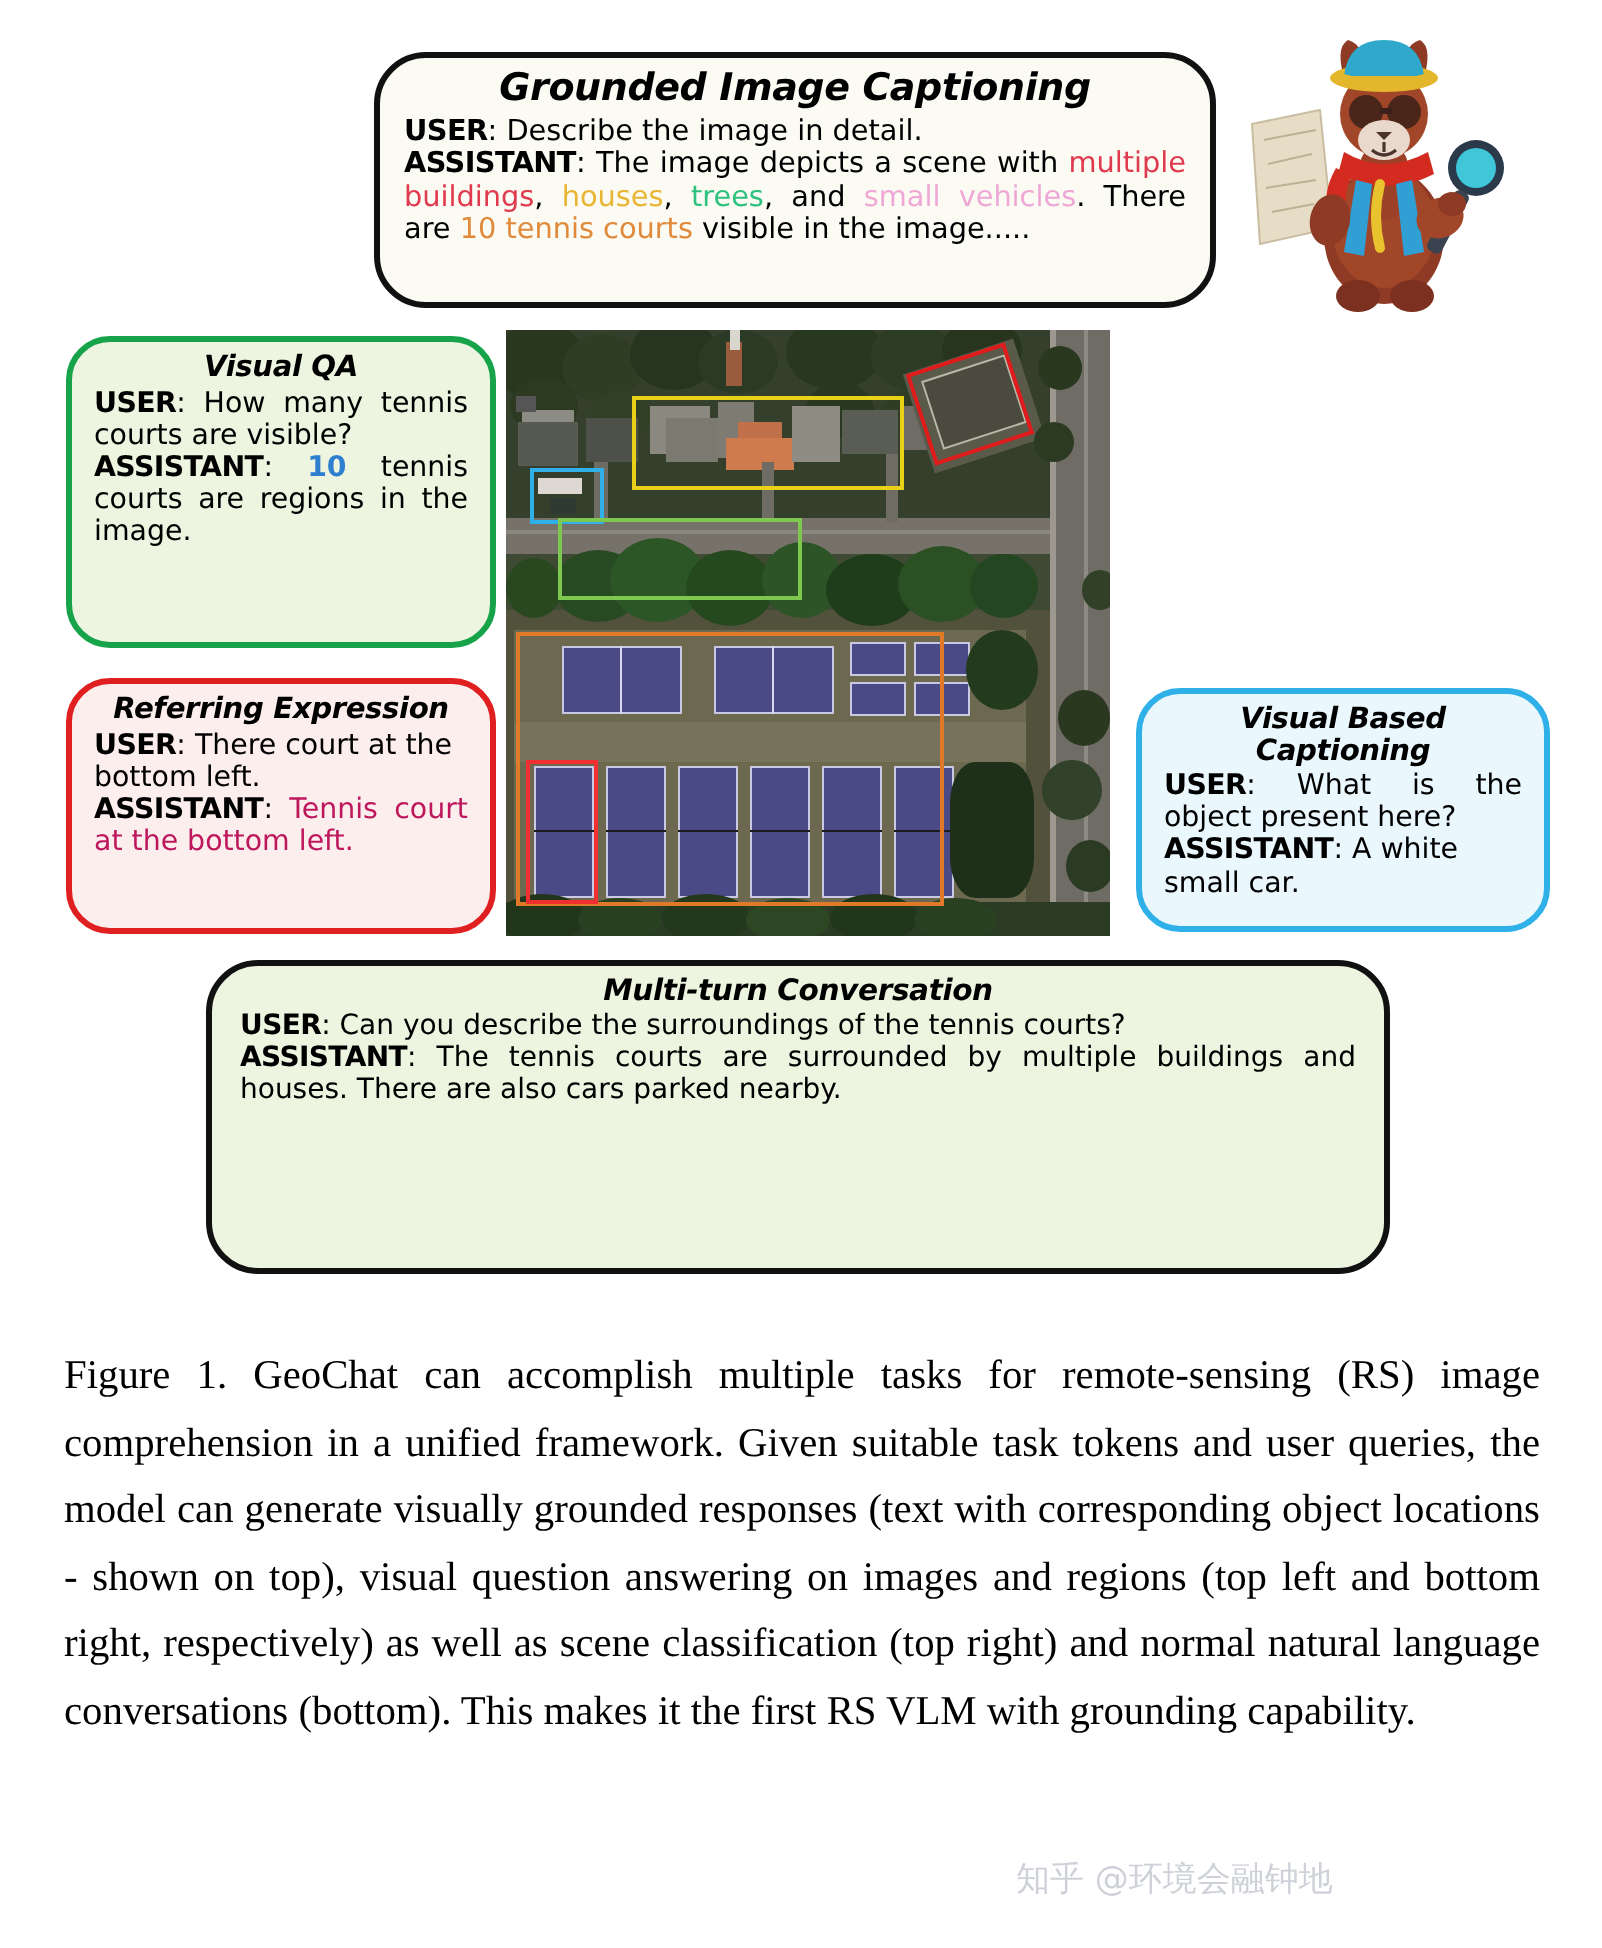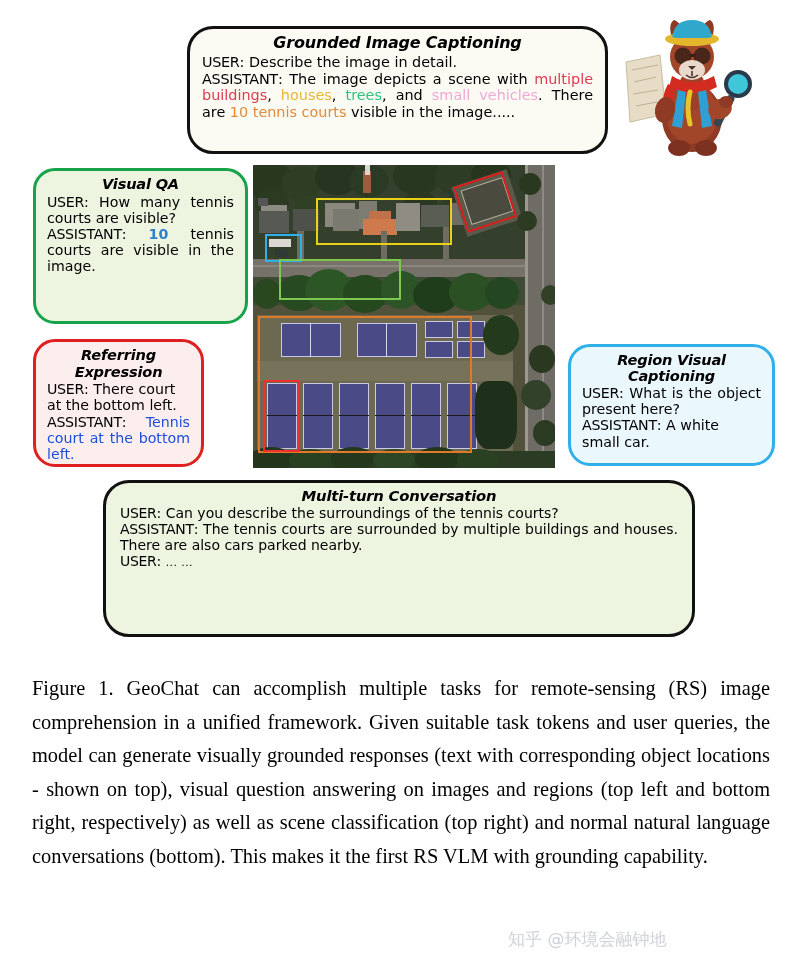"Grounded Image Captioning" #grounded-captioning .title { font-size: 16px -> 19px }
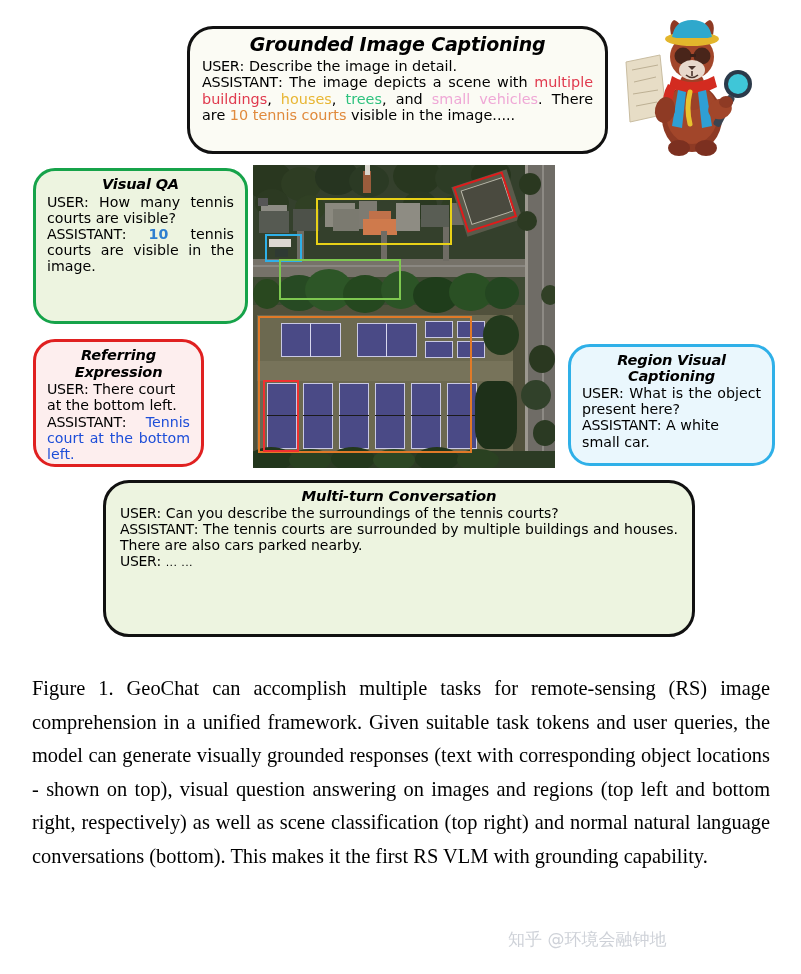"USER" .spk { font-weight: normal -> bold }
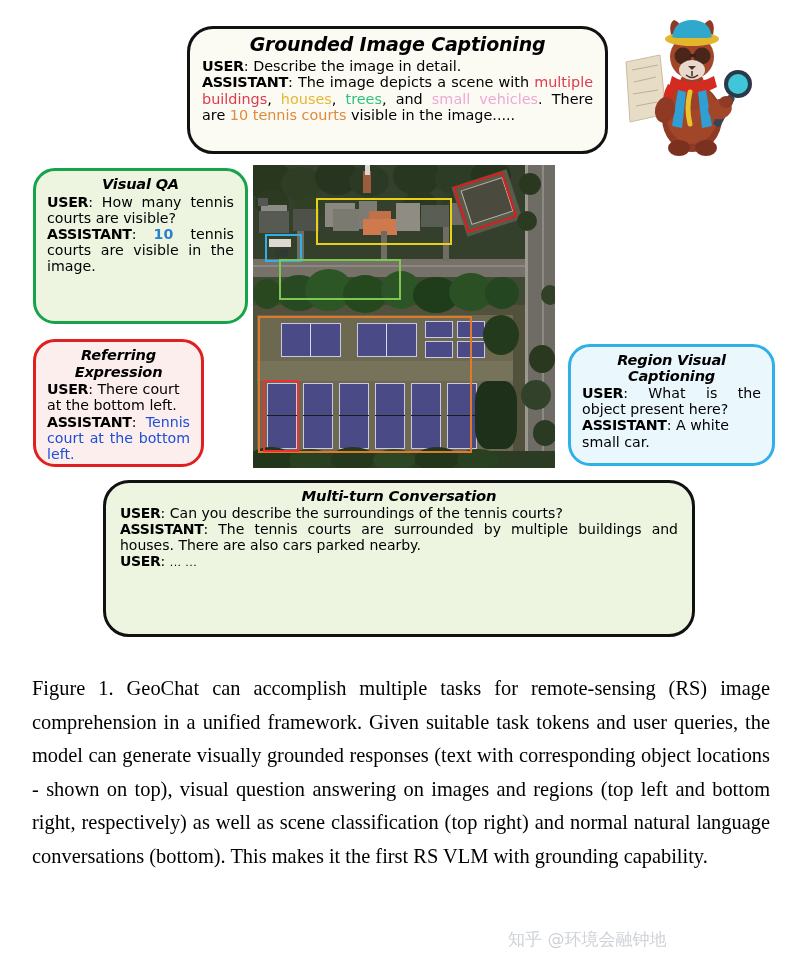"tennis courts are visible in" span { text: visible -> regions }
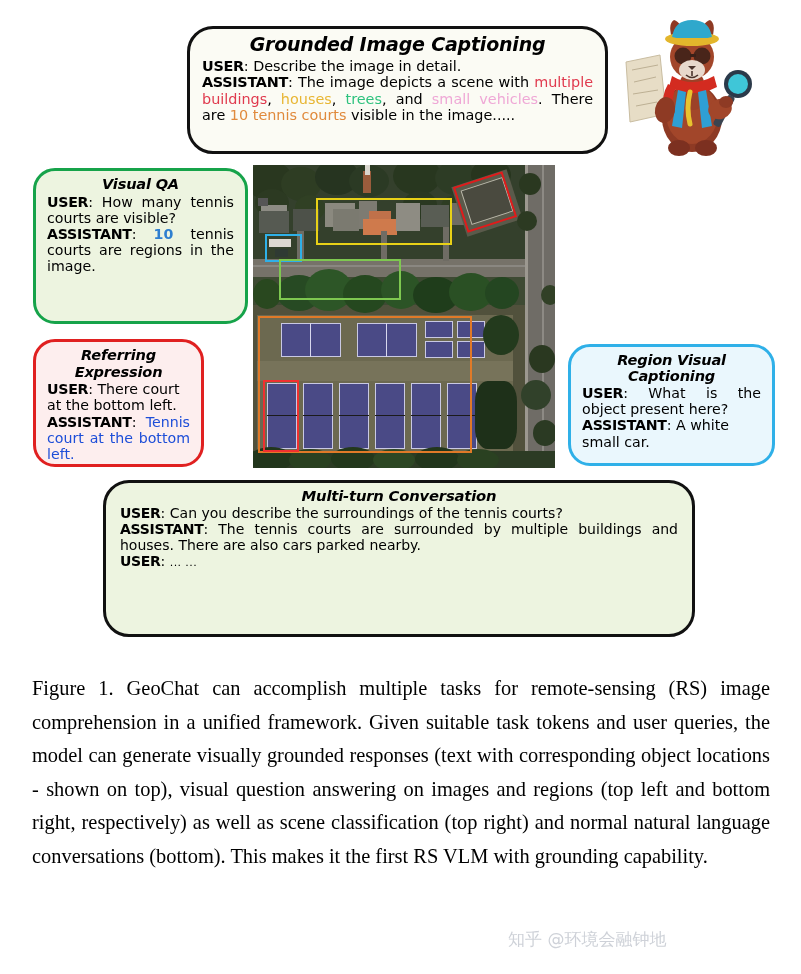"Referring Expression" #referring-expression { width: 171px -> 215px }
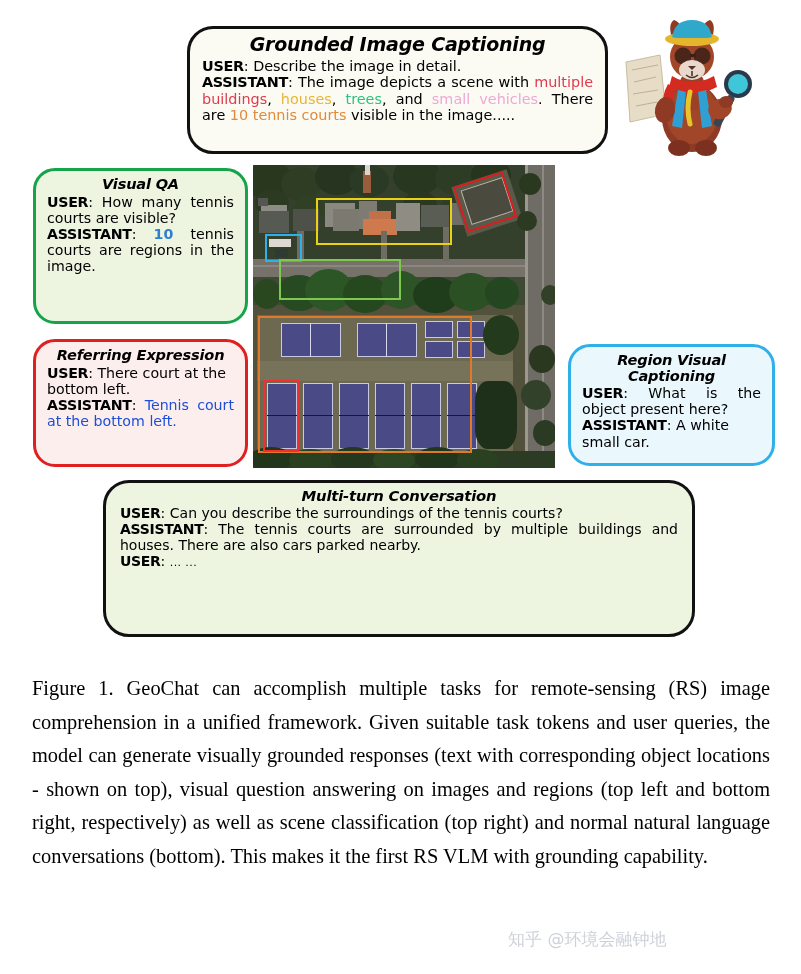"Region Visual" span.title { text: Region Visual -> Visual Based }
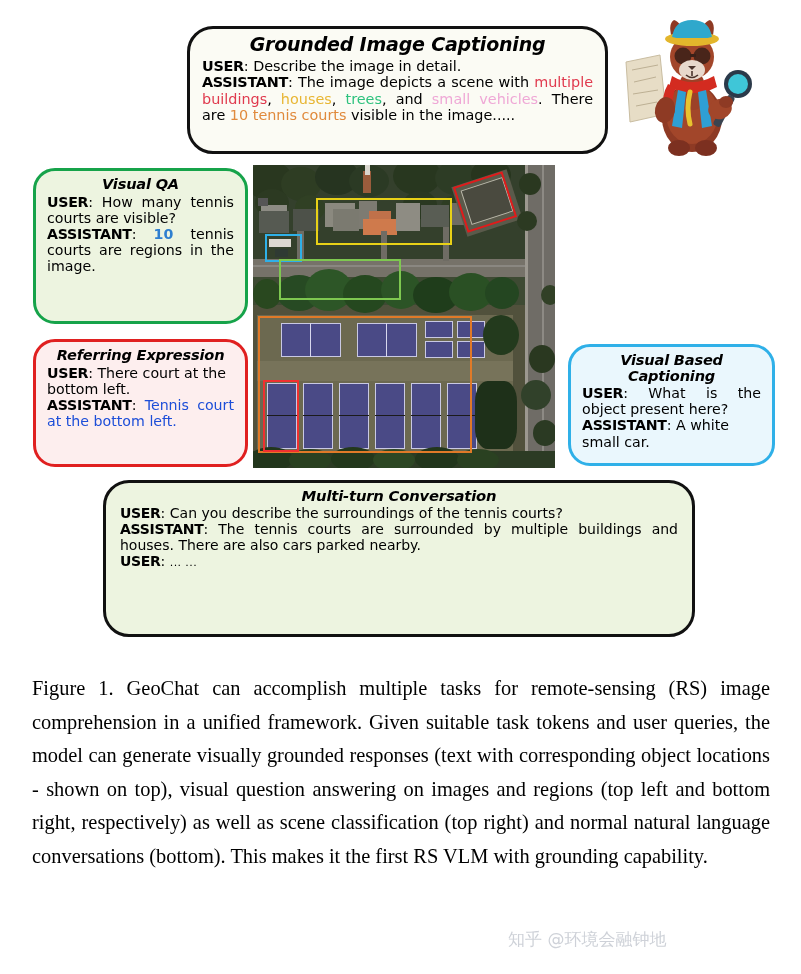"Tennis court at the bottom" .c-redtxt { color: #1d4ed8 -> #be185d }
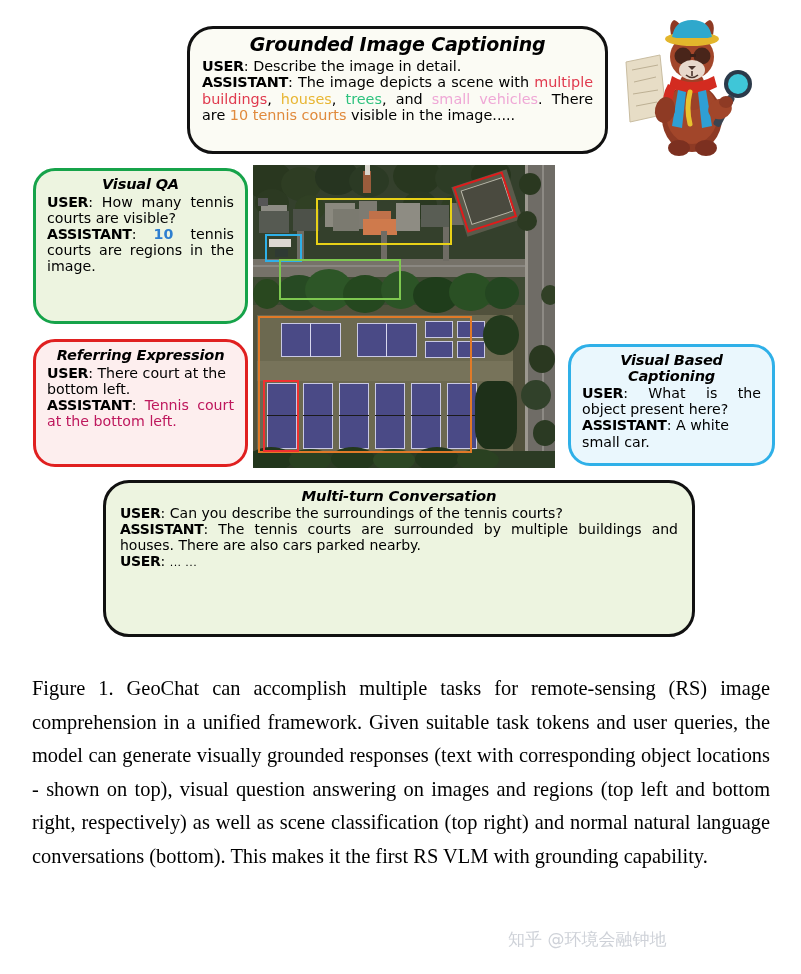"USER: ... ..." span.line { html: <span><span>USER</span><span>: </span><span>... ...</span></span> -> none }
